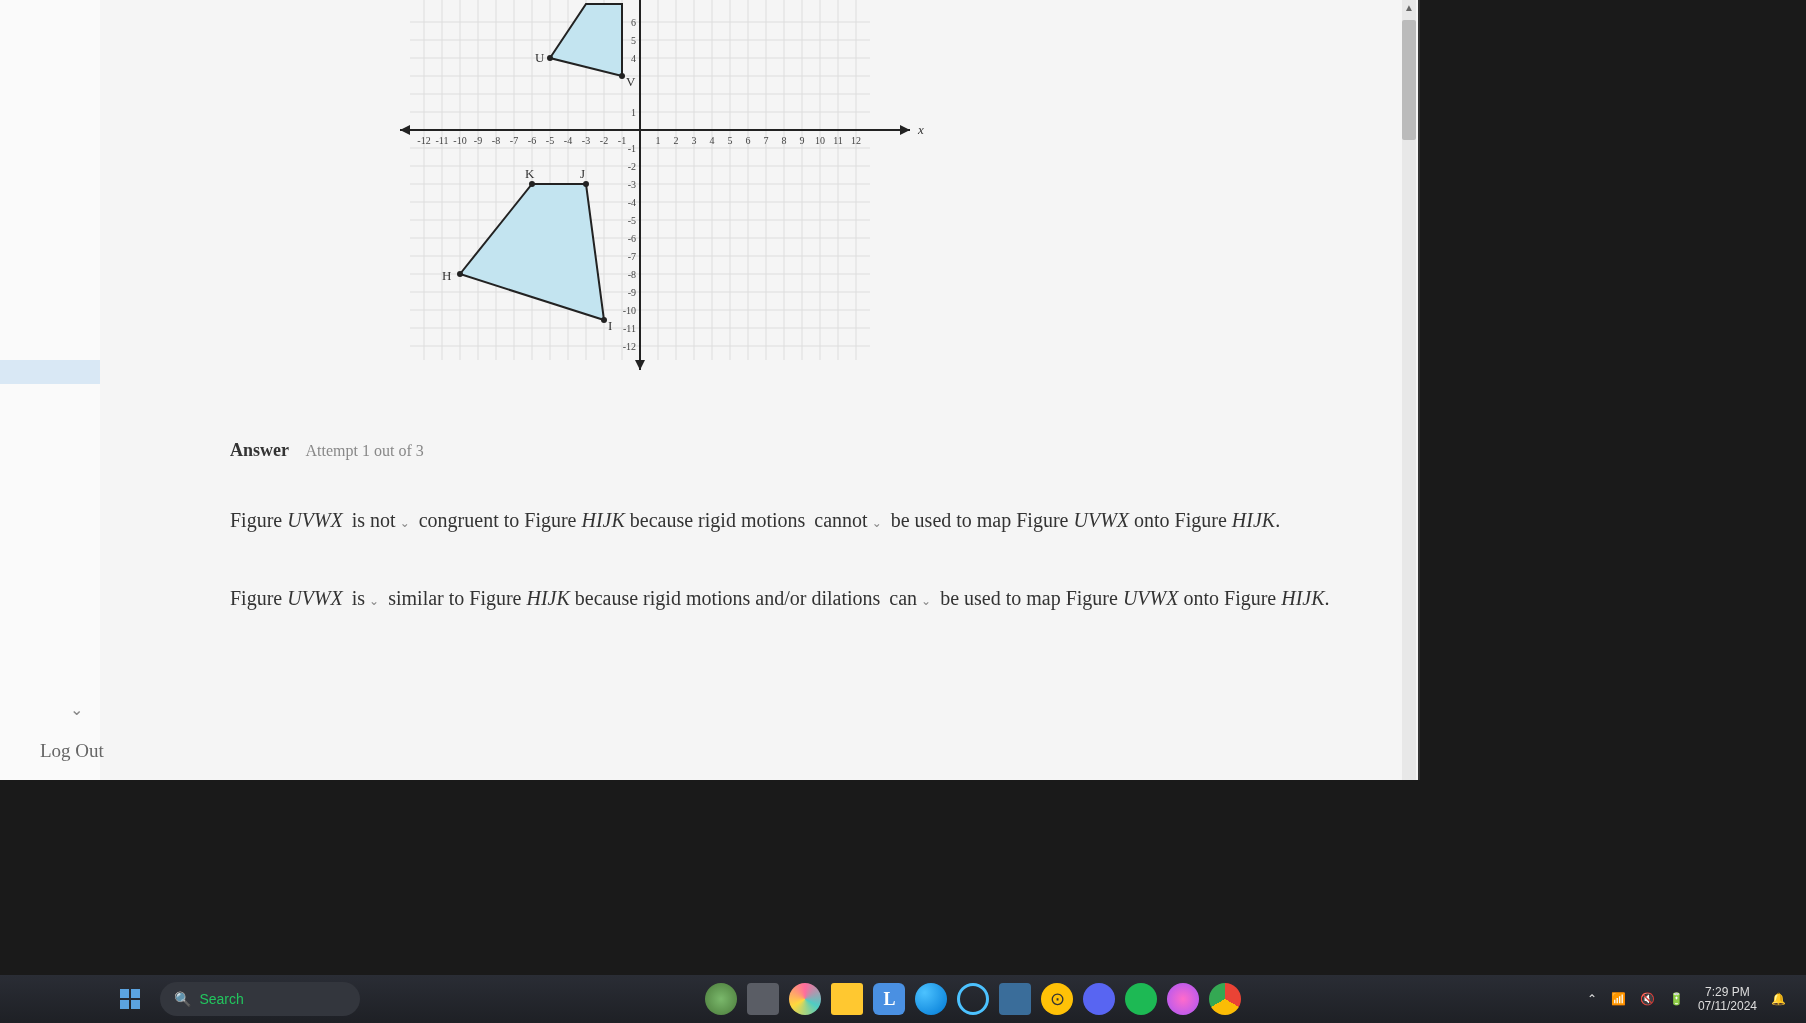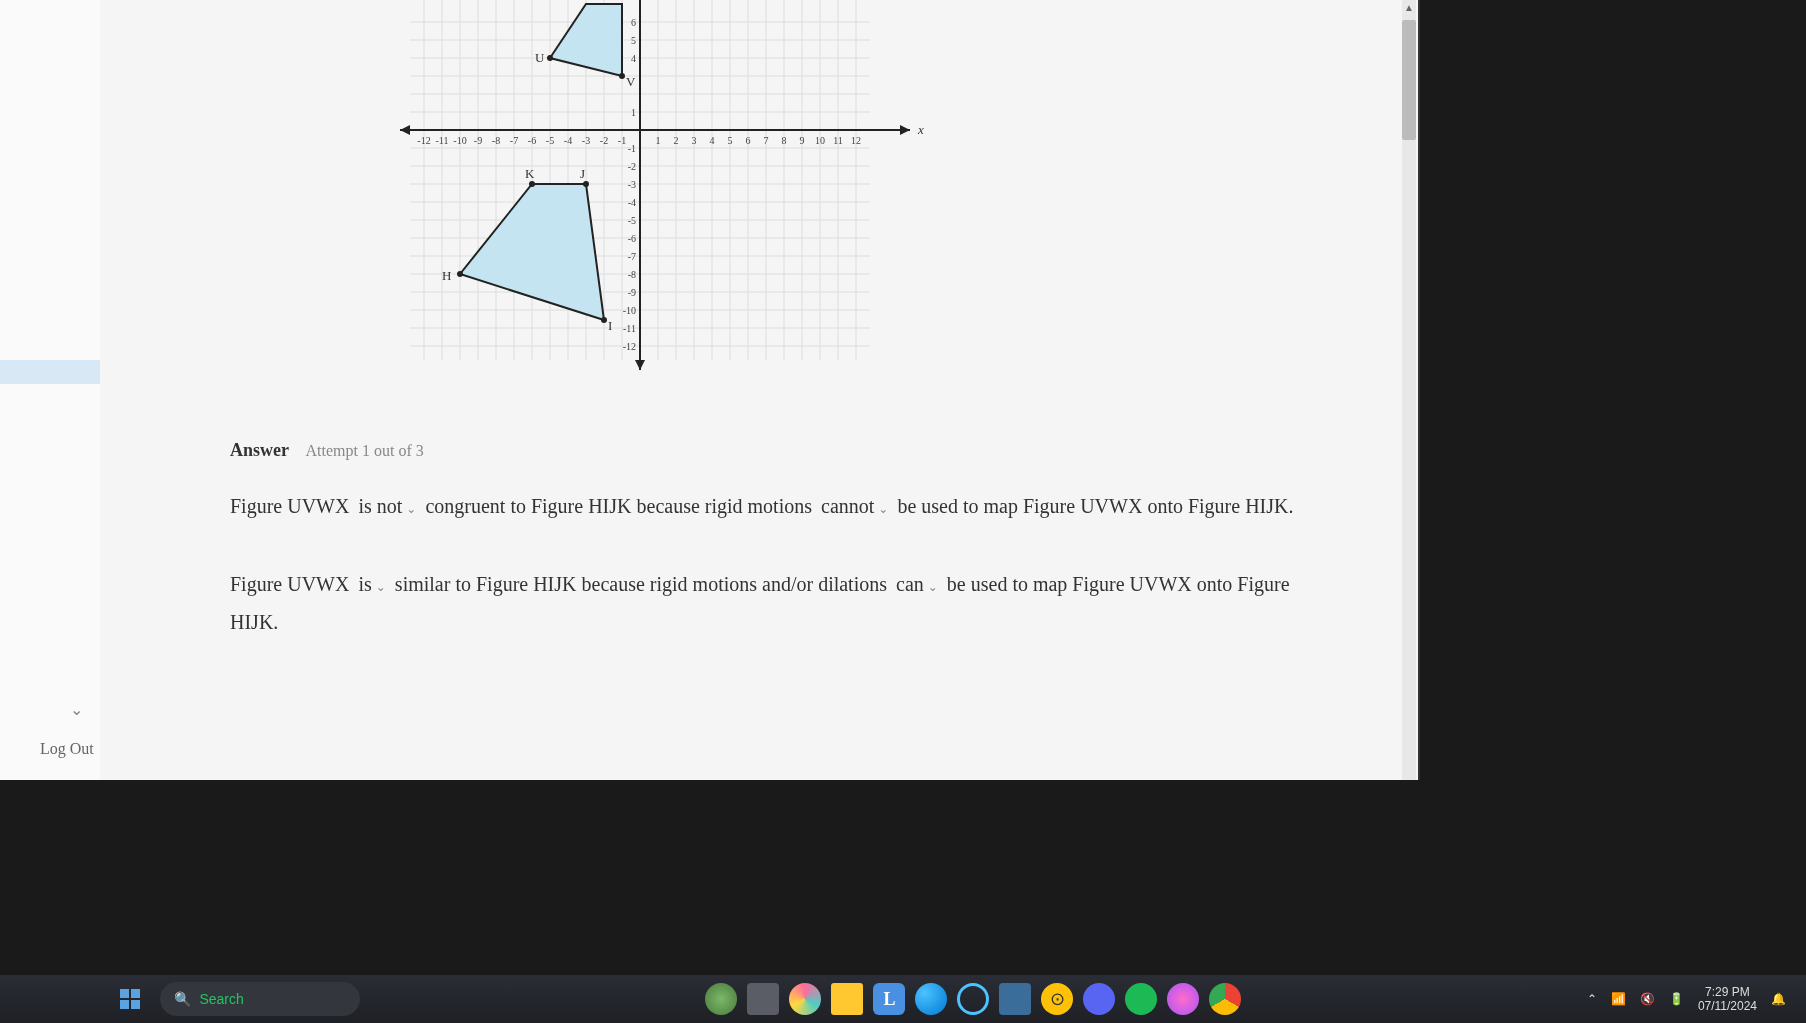"Answer Attempt 1 out of" .answer-header { margin-bottom: 26px -> 40px }
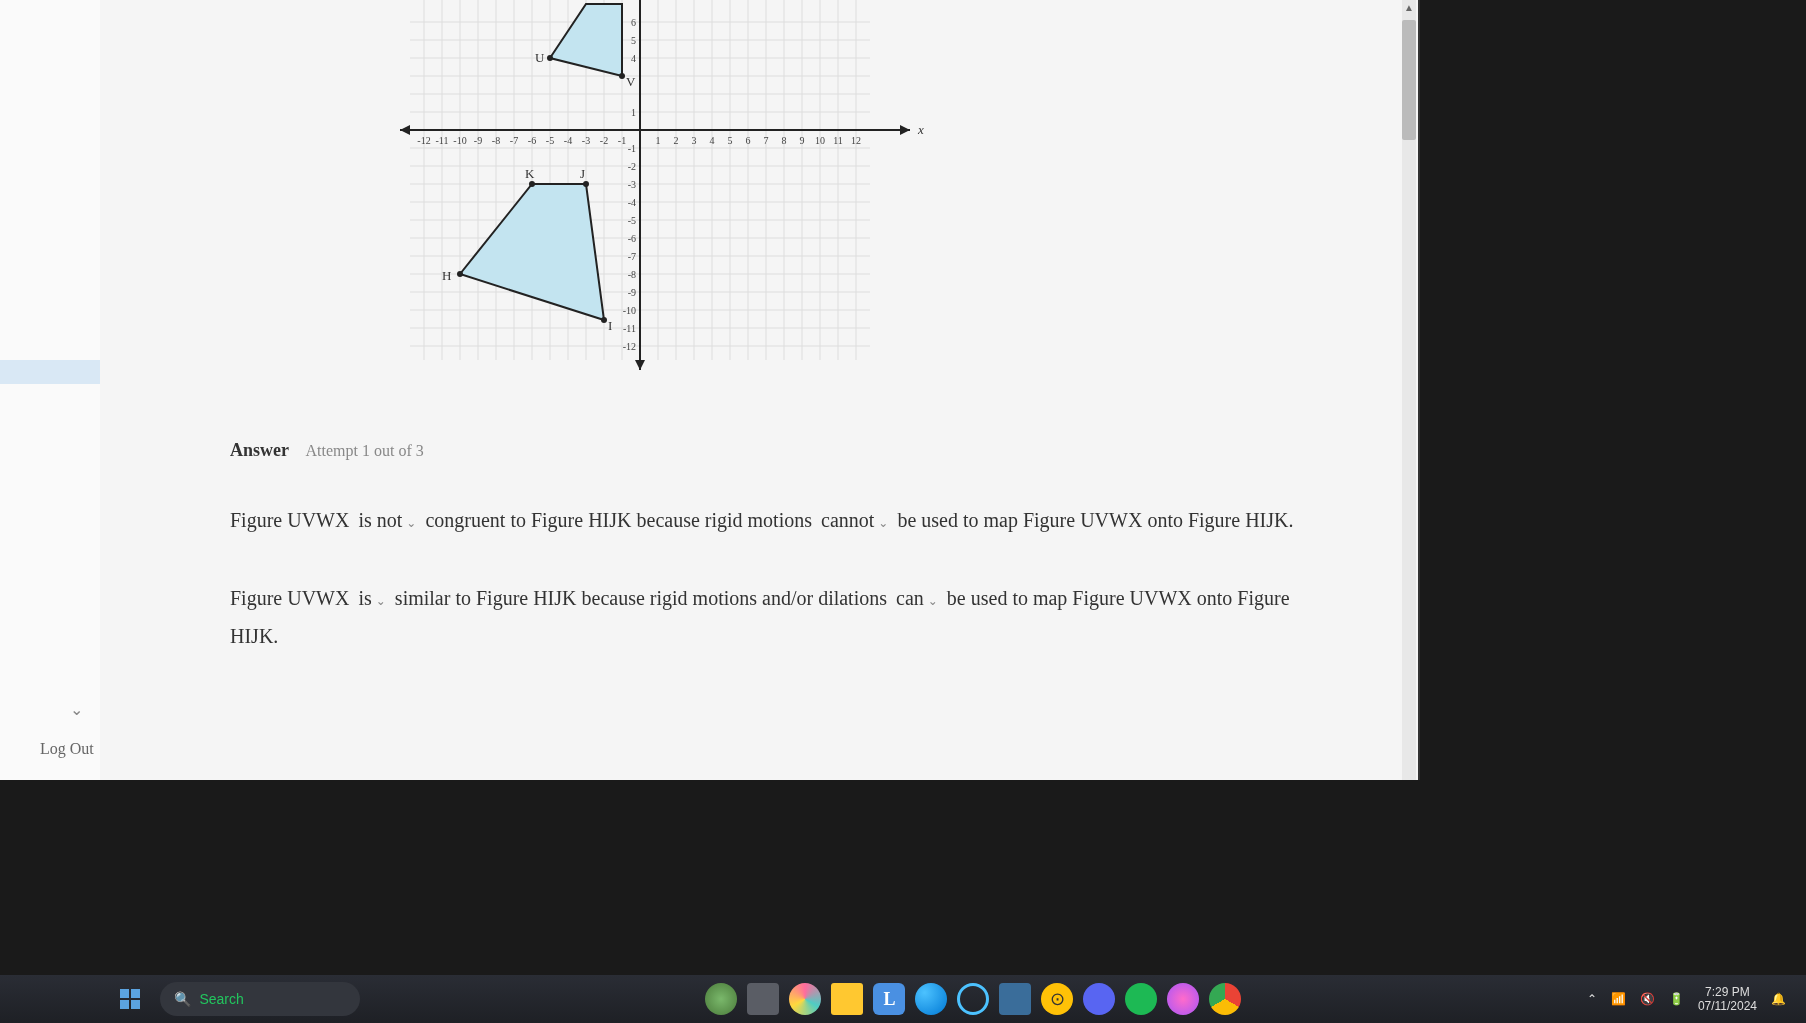"UVWX" .italic { font-style: none -> italic }
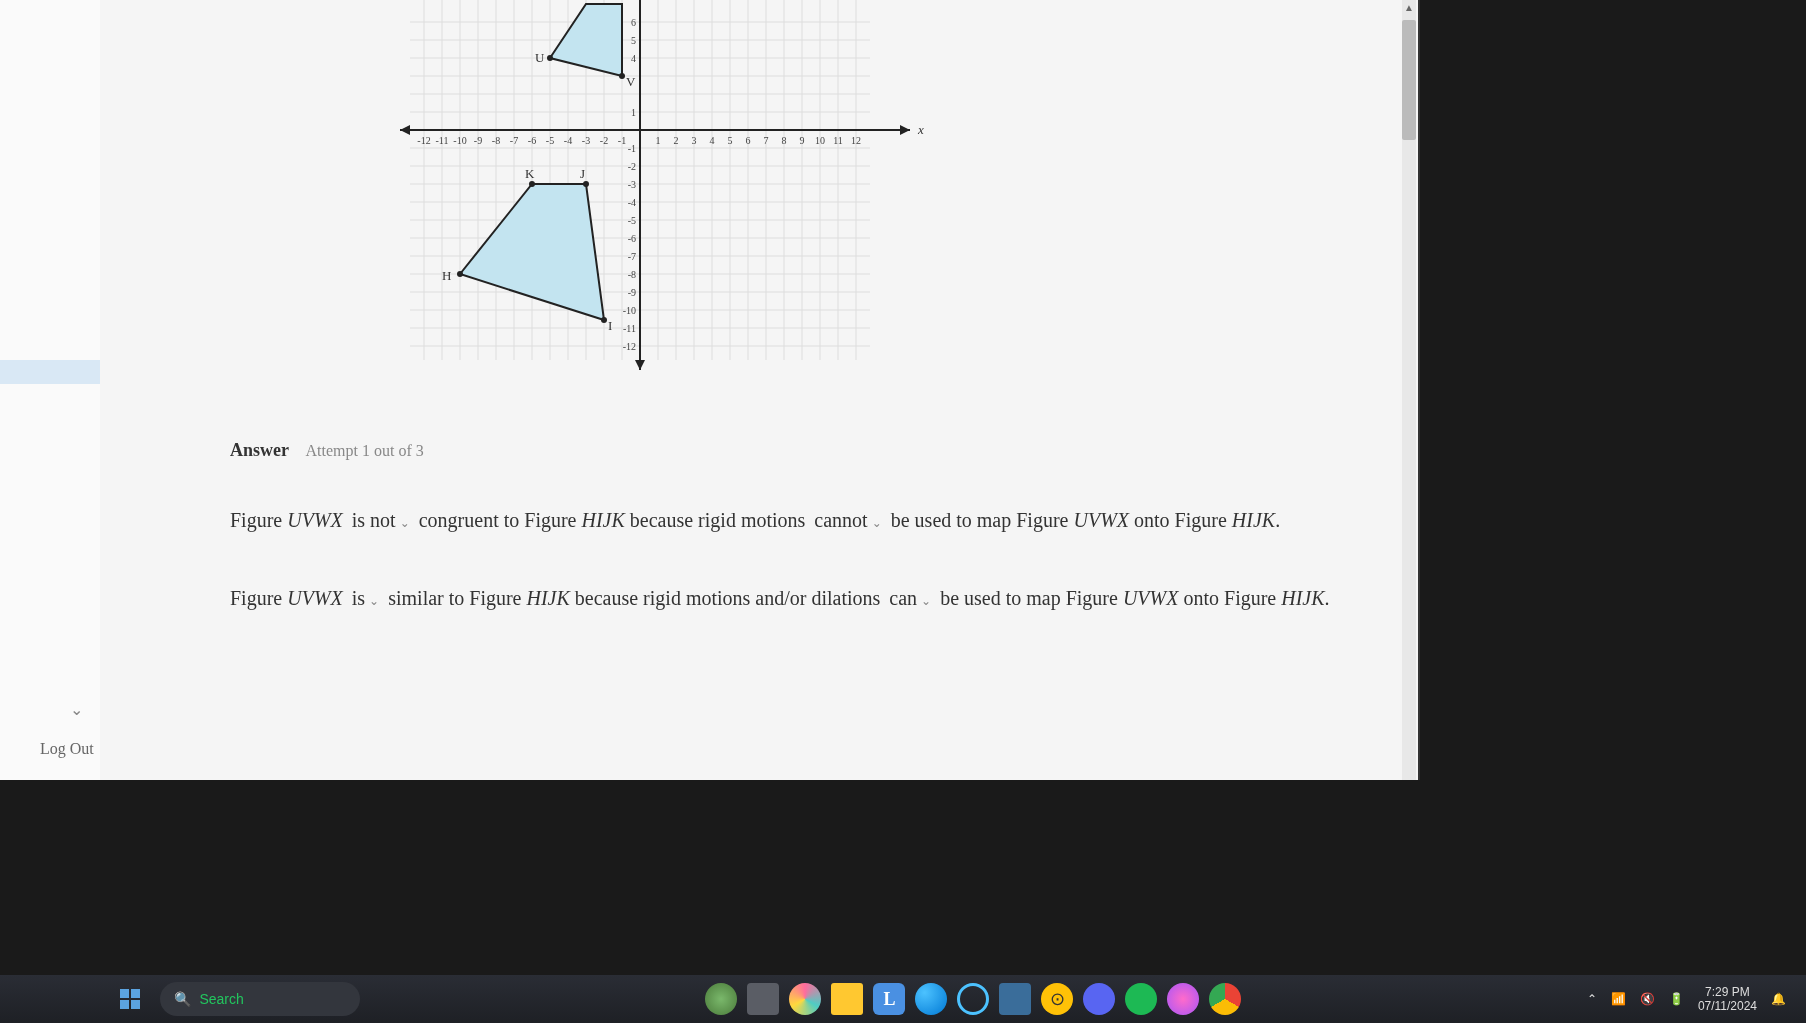"Log Out" .logout { font-size: 16px -> 19px }
